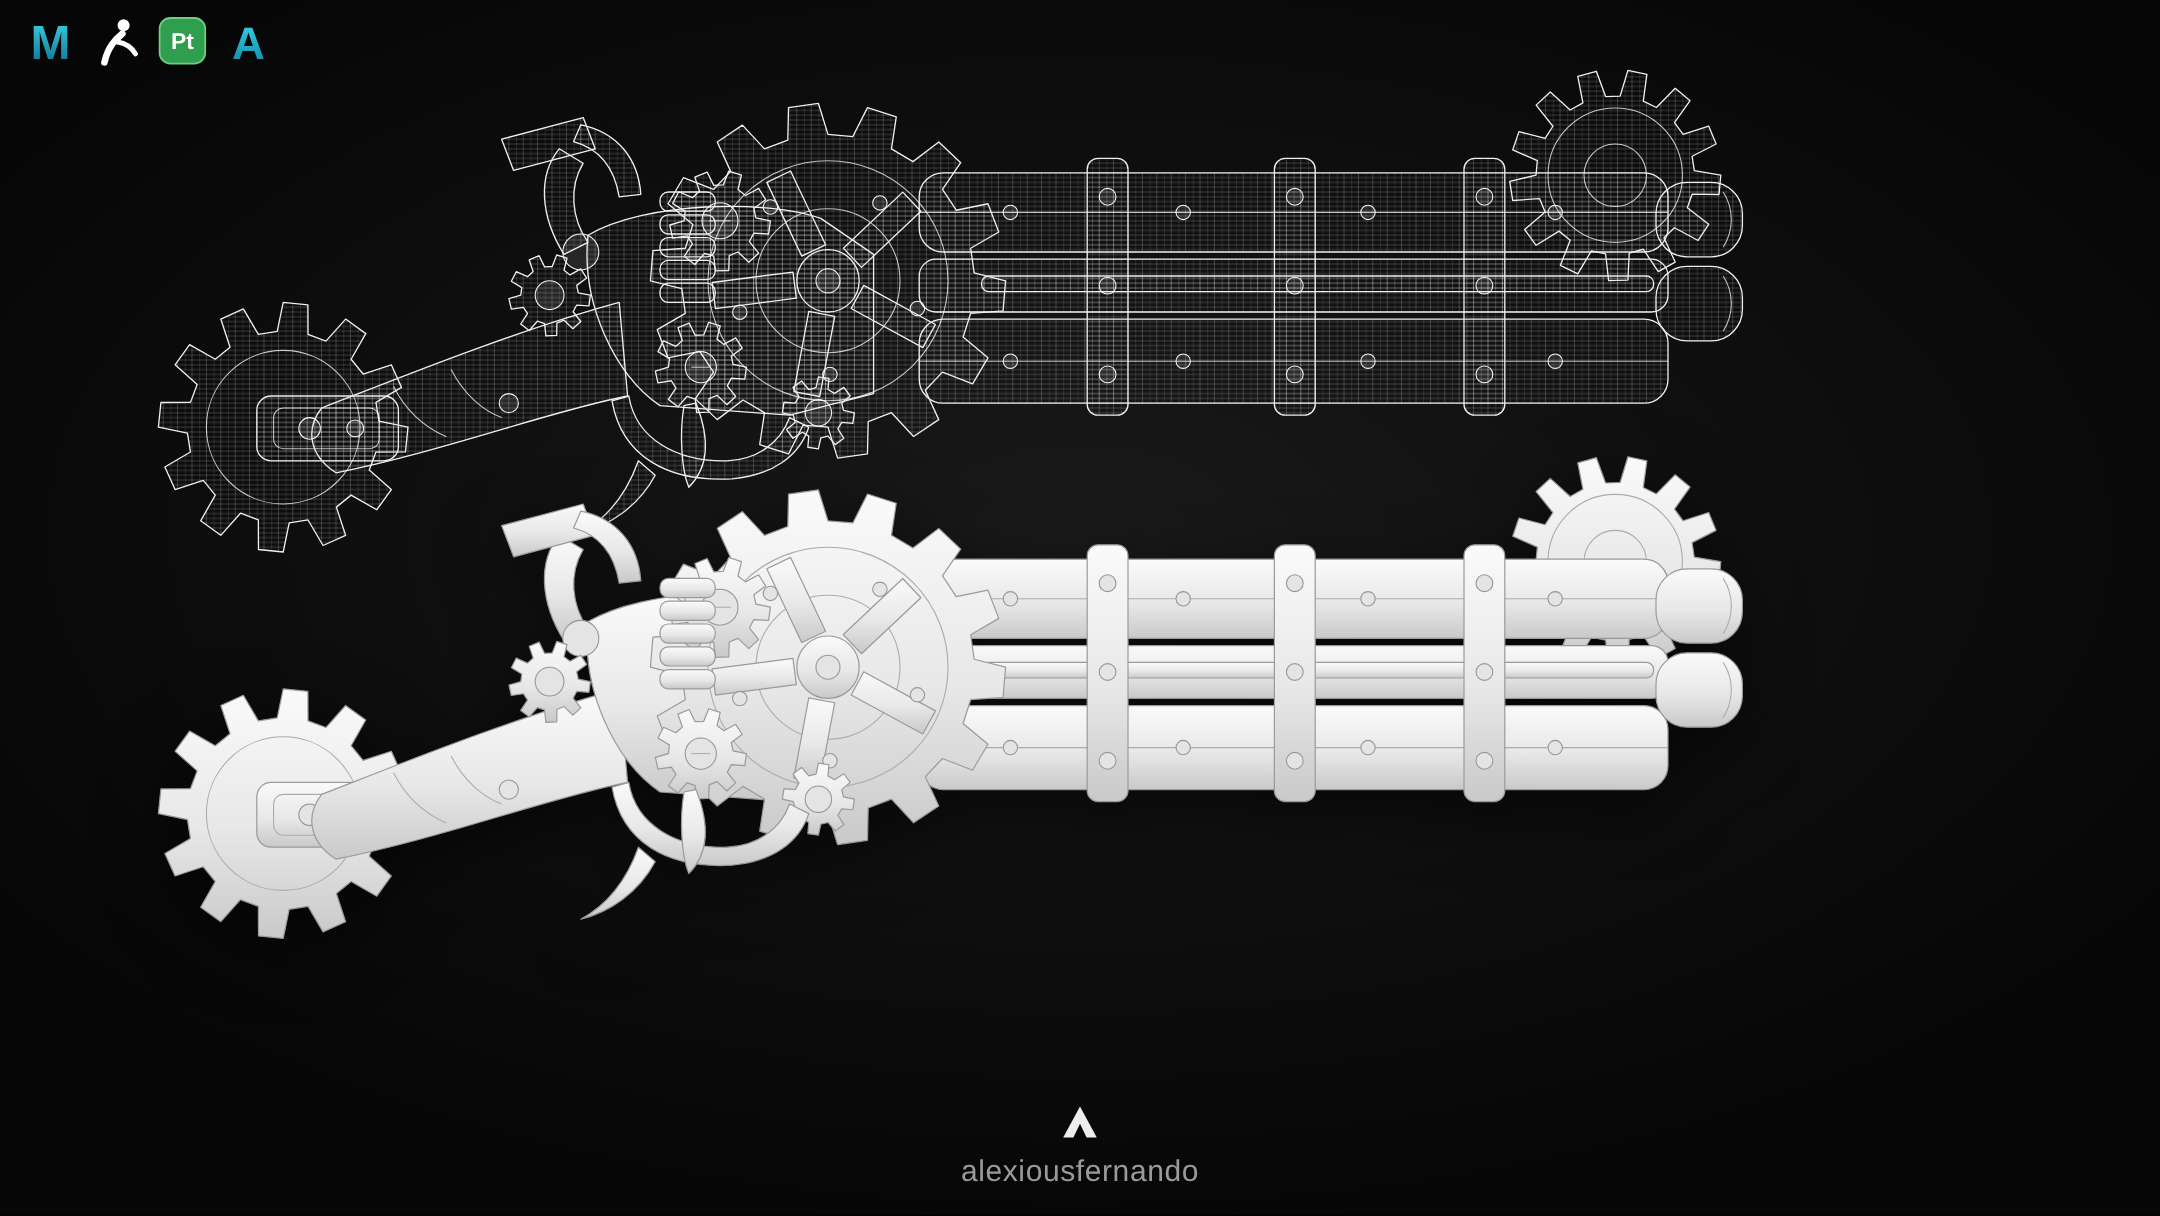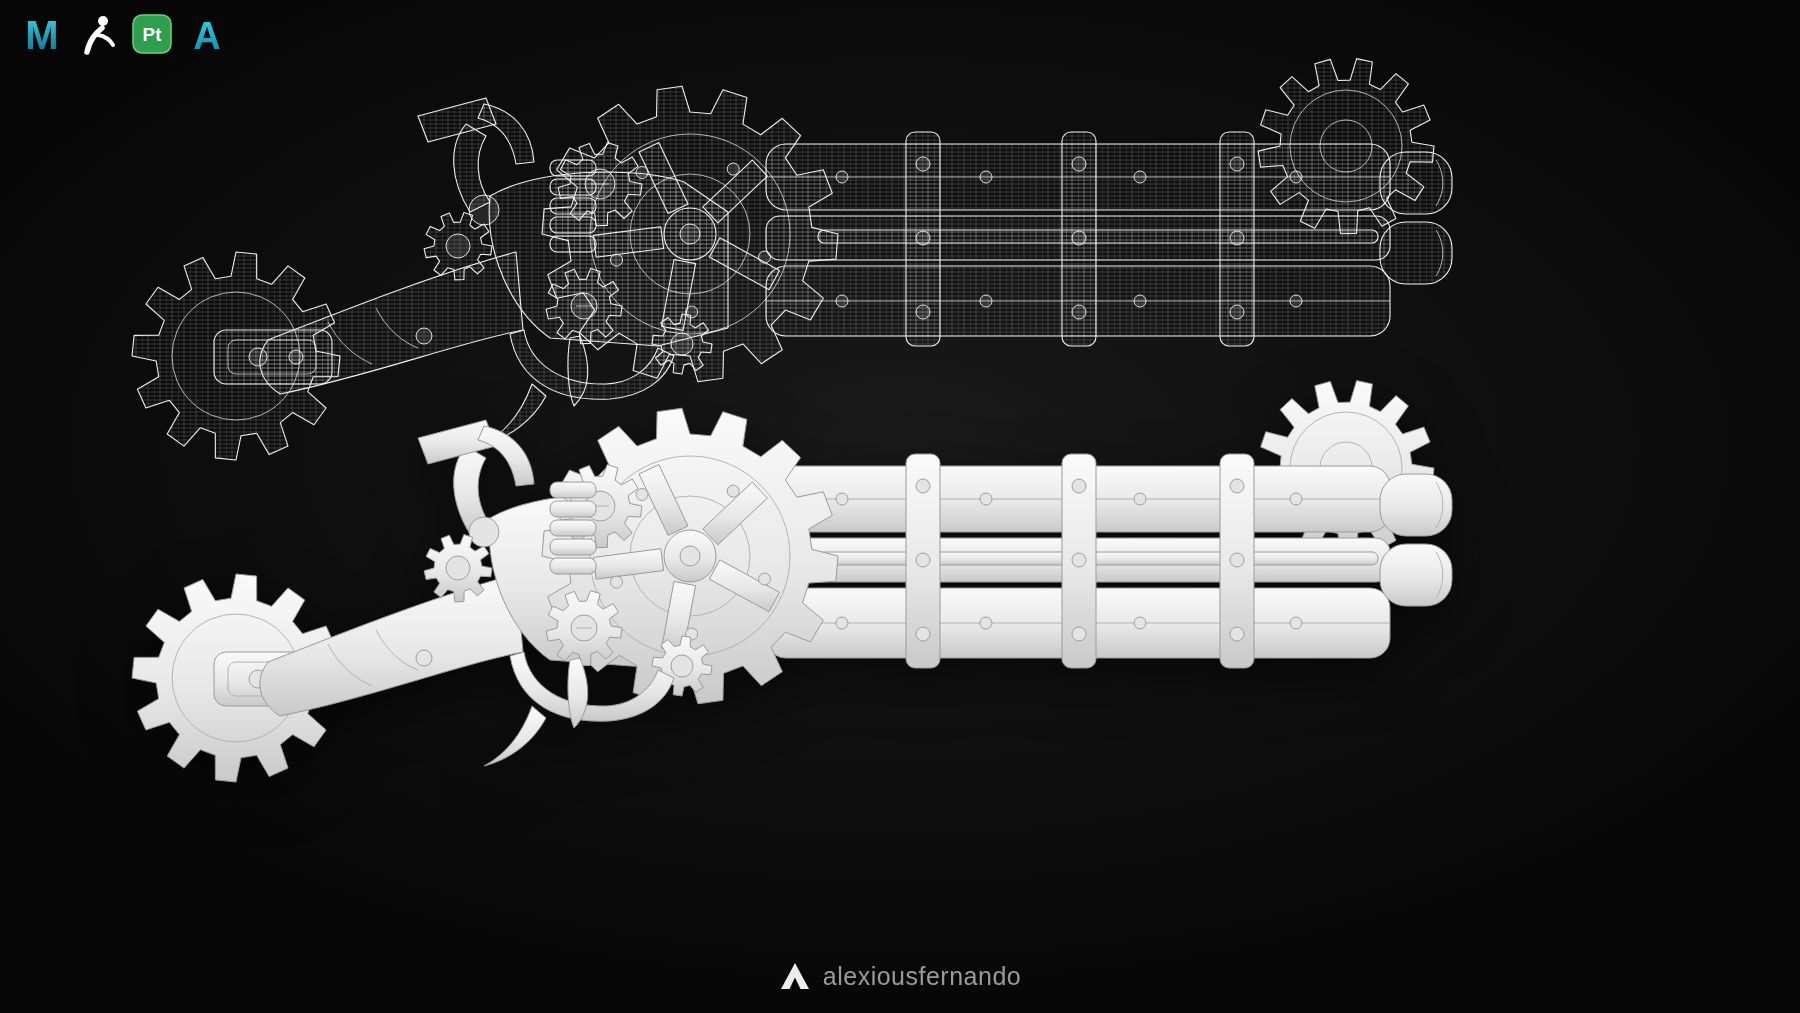"alexiousfernando" .watermark { flex-direction: none -> column; justify-content: center -> space-between }
